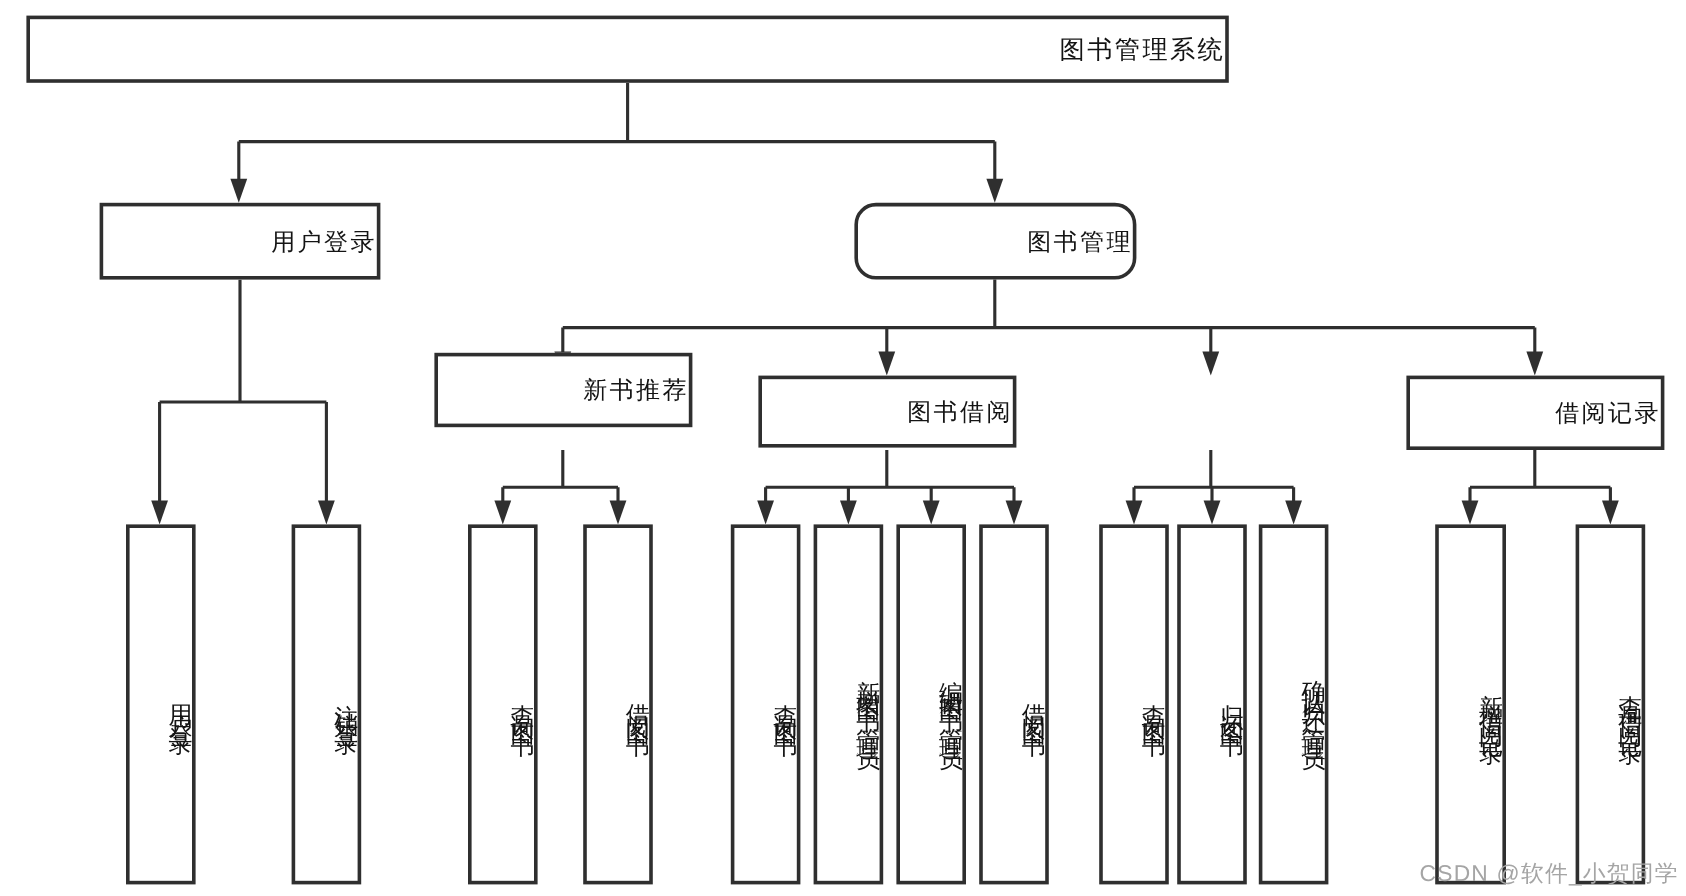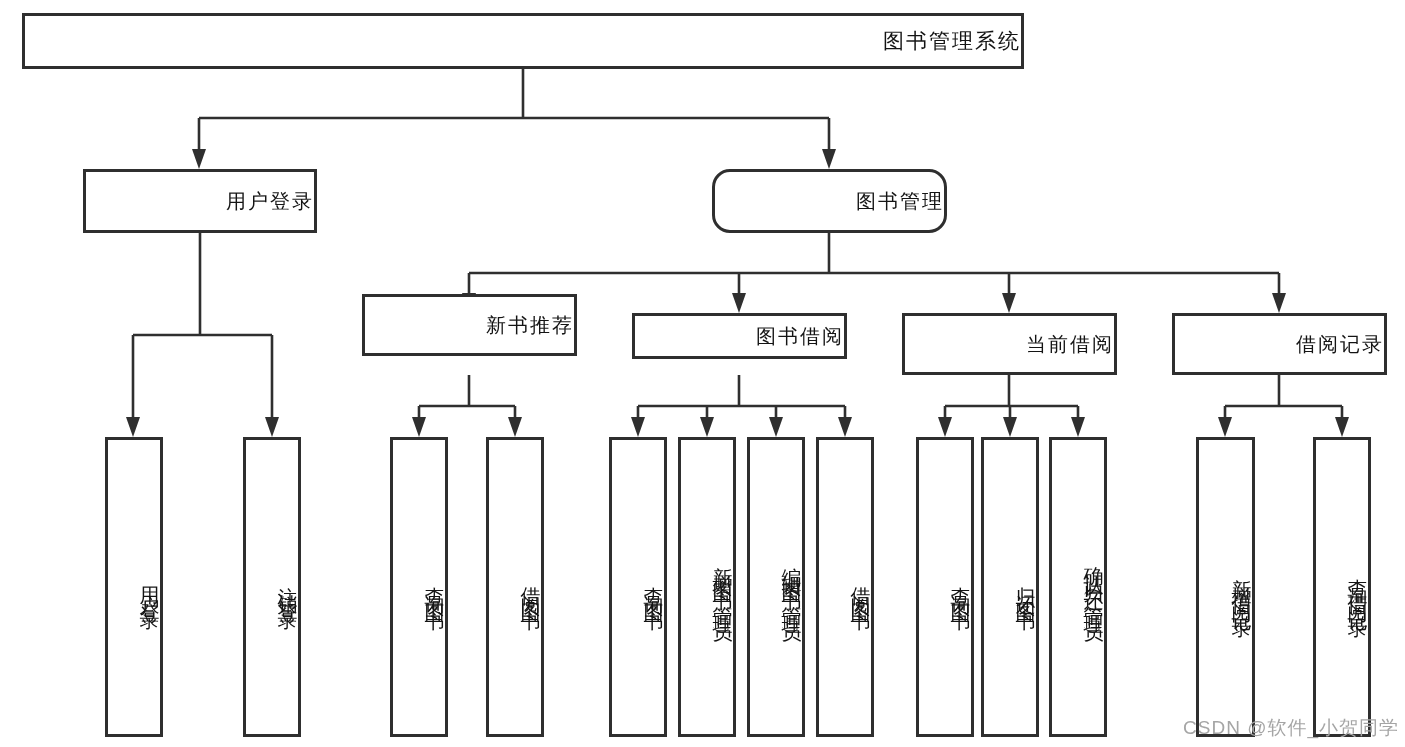"图书借阅" div.node { height: 46px -> 60px }
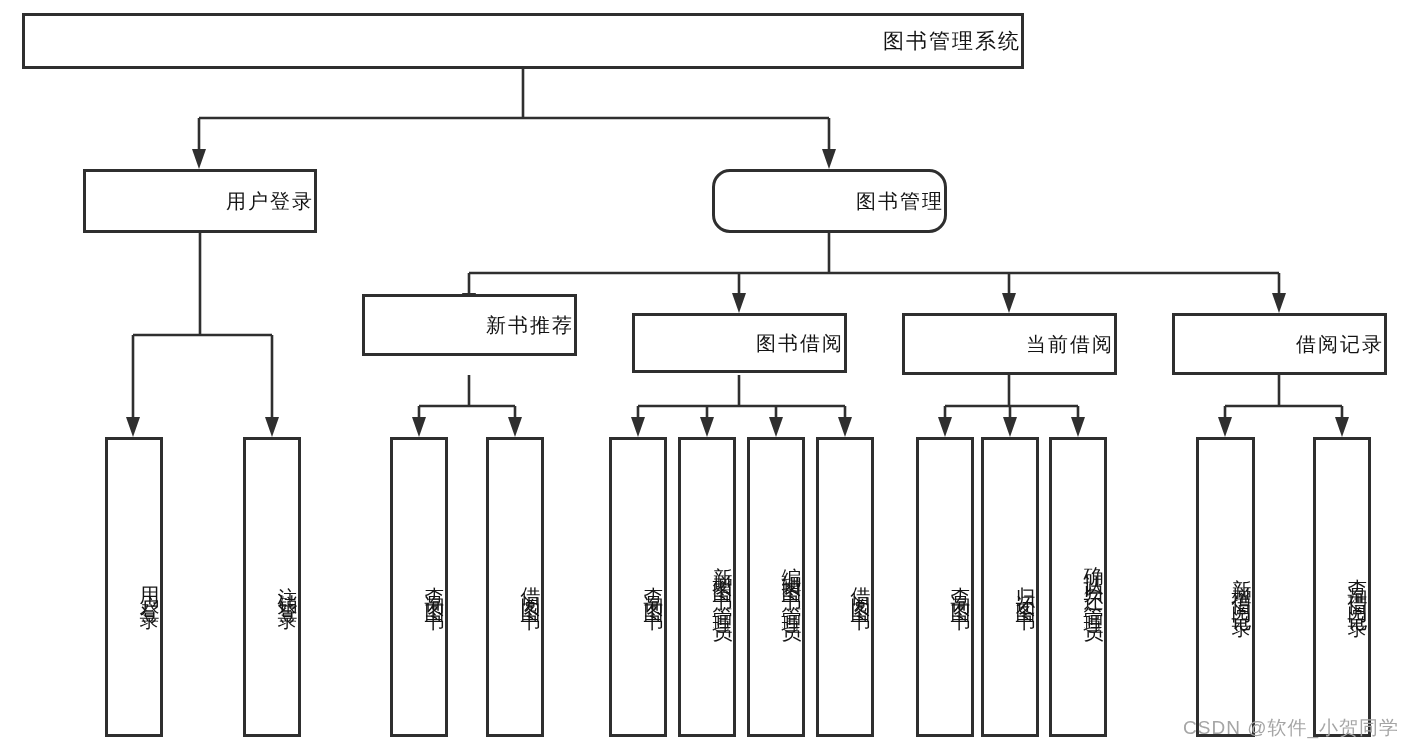"当前借阅" div.node { html: <div> <span>当前借阅</span> </div> -> none }
